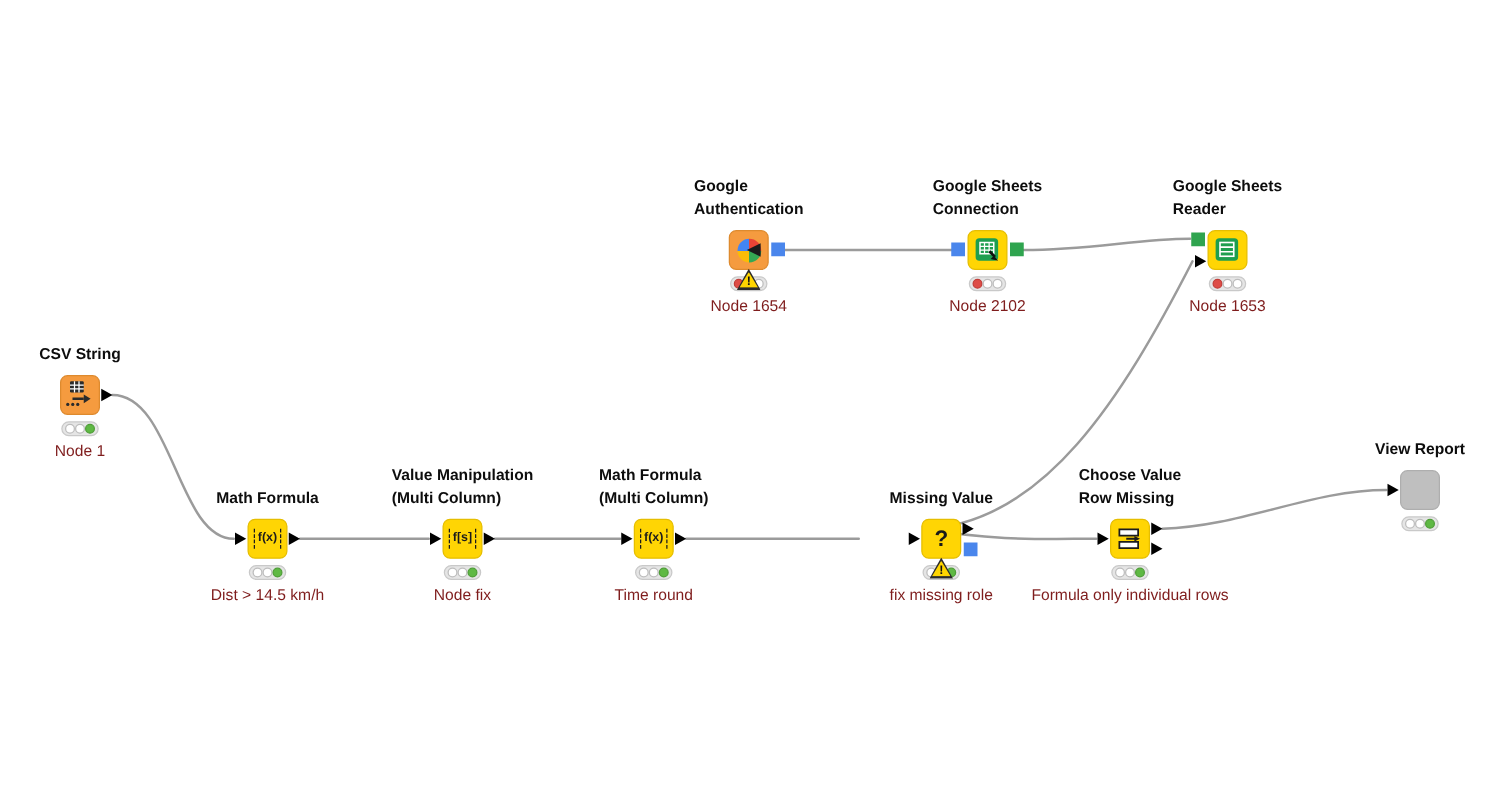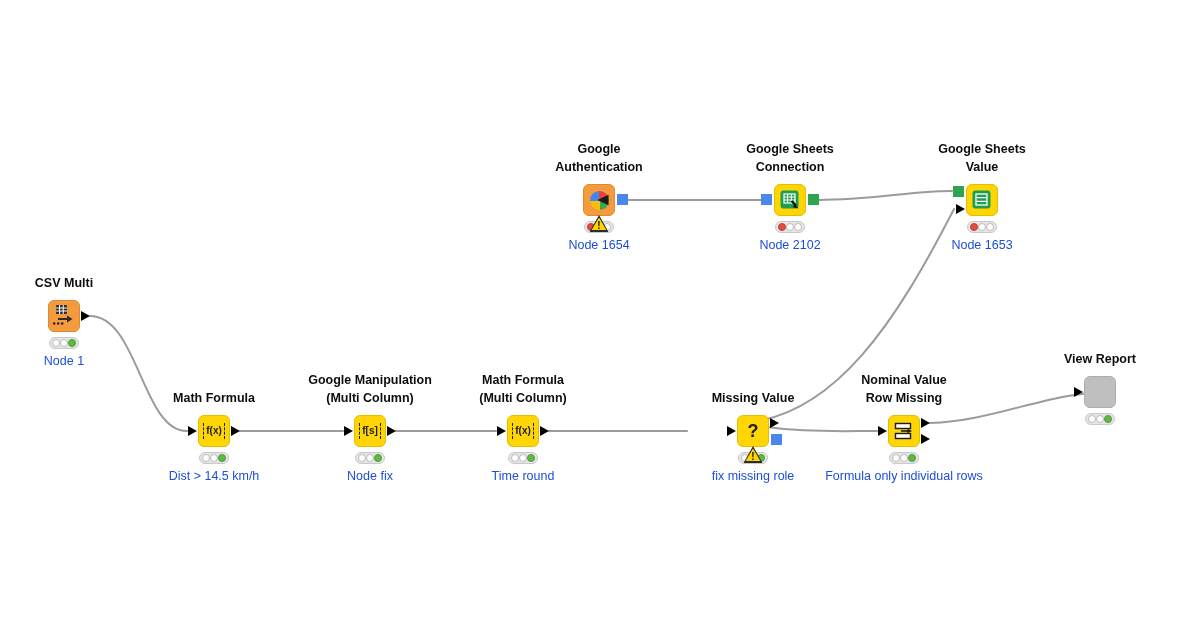"Google" .node-title { text-align: center -> left }
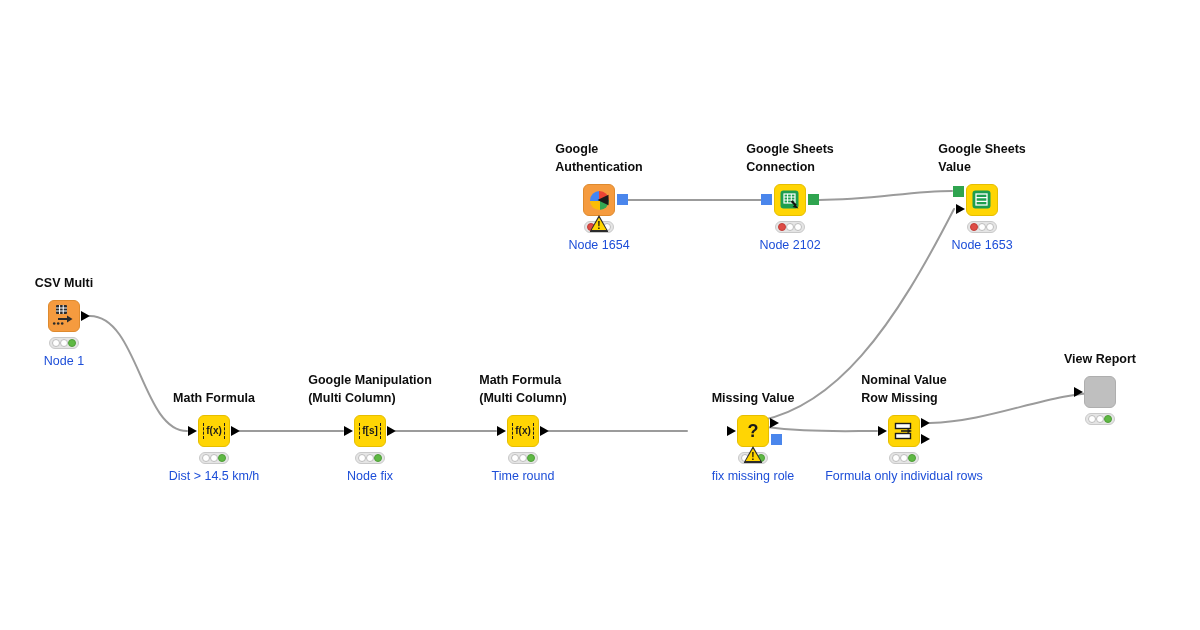"Value" div { text: Value -> Reader }
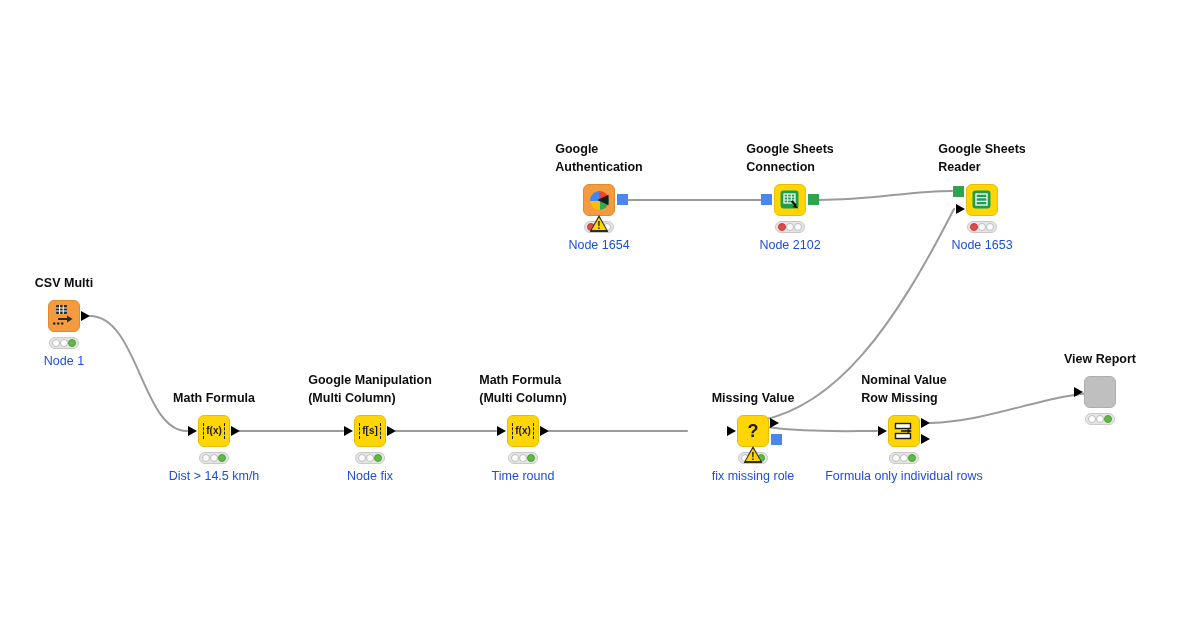"Node 1654" .node-label { color: #1d4ed8 -> #7f1d1d }
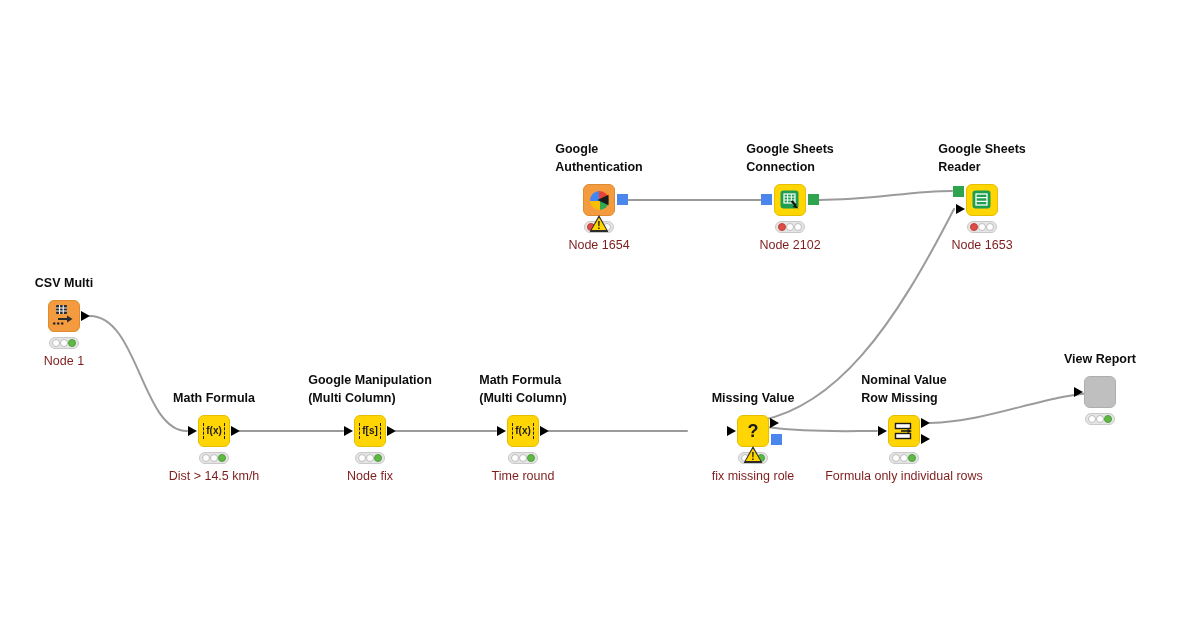"CSV Multi" div { text: Multi -> String }
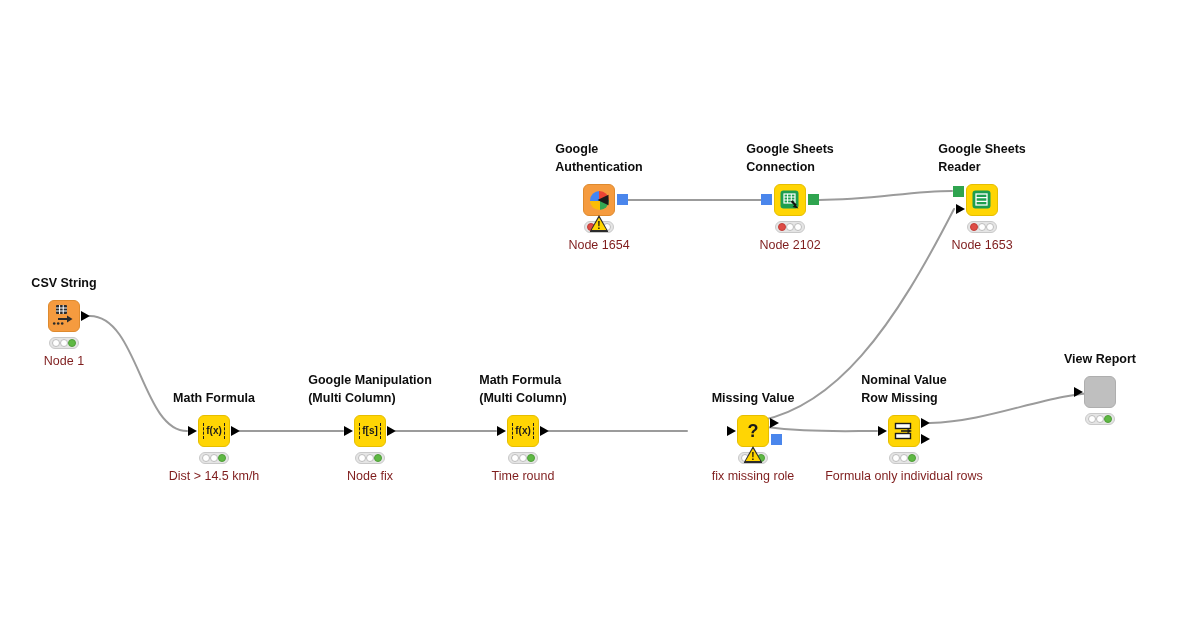"View Report" div.node-group { left: 1084px -> 1120px }
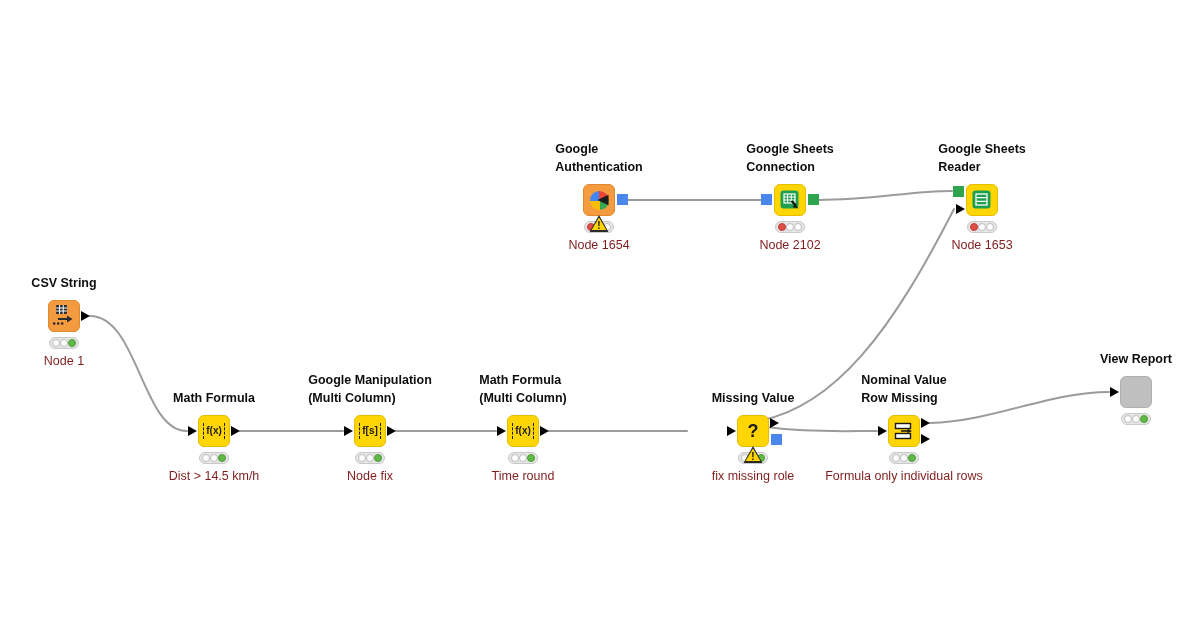"Google Manipulation" div { text: Google -> Value }
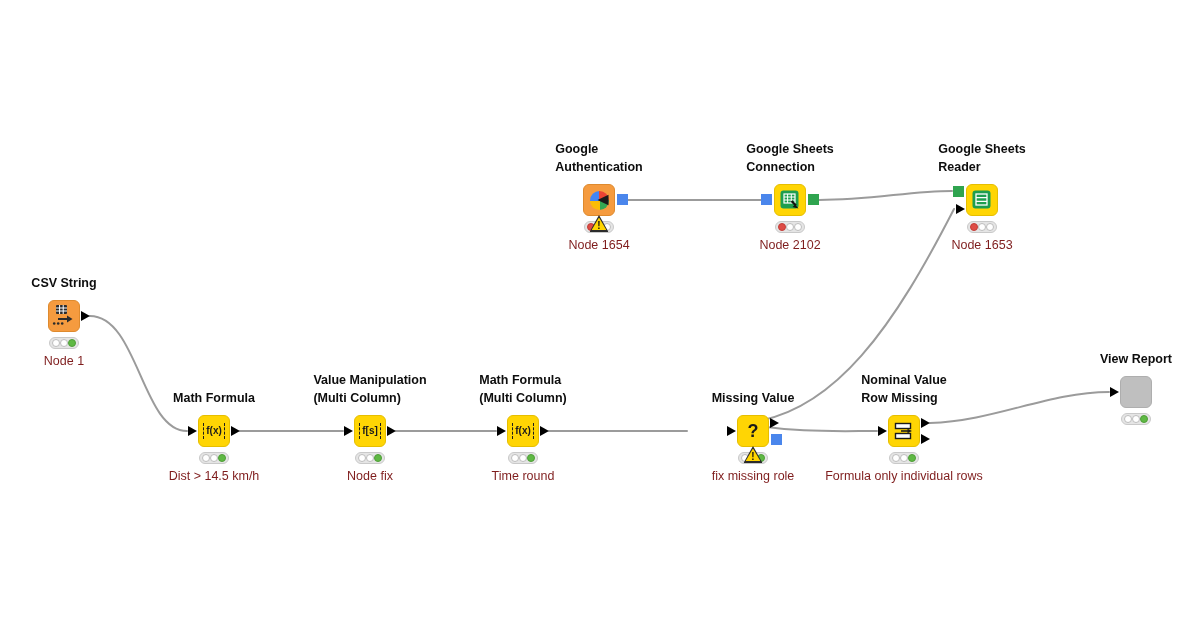"Nominal Value" div { text: Nominal -> Choose }
